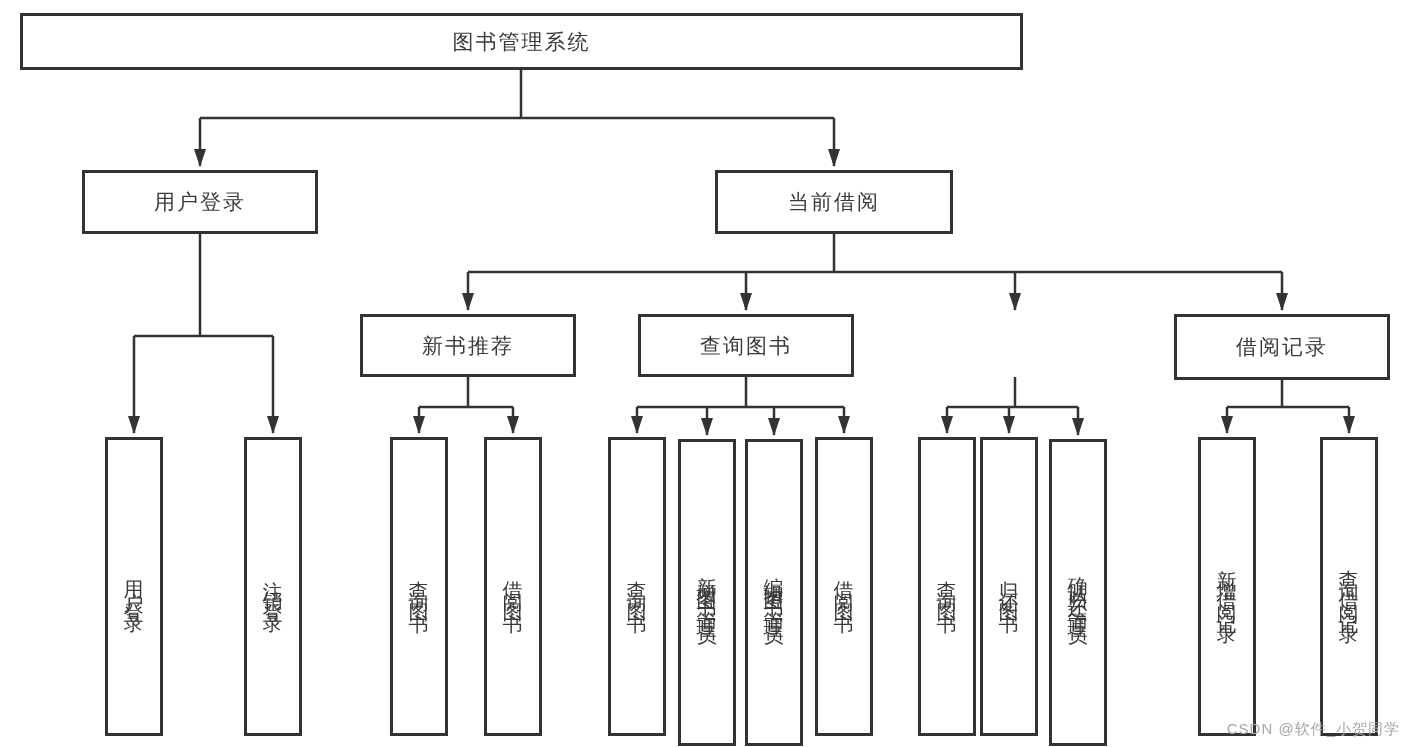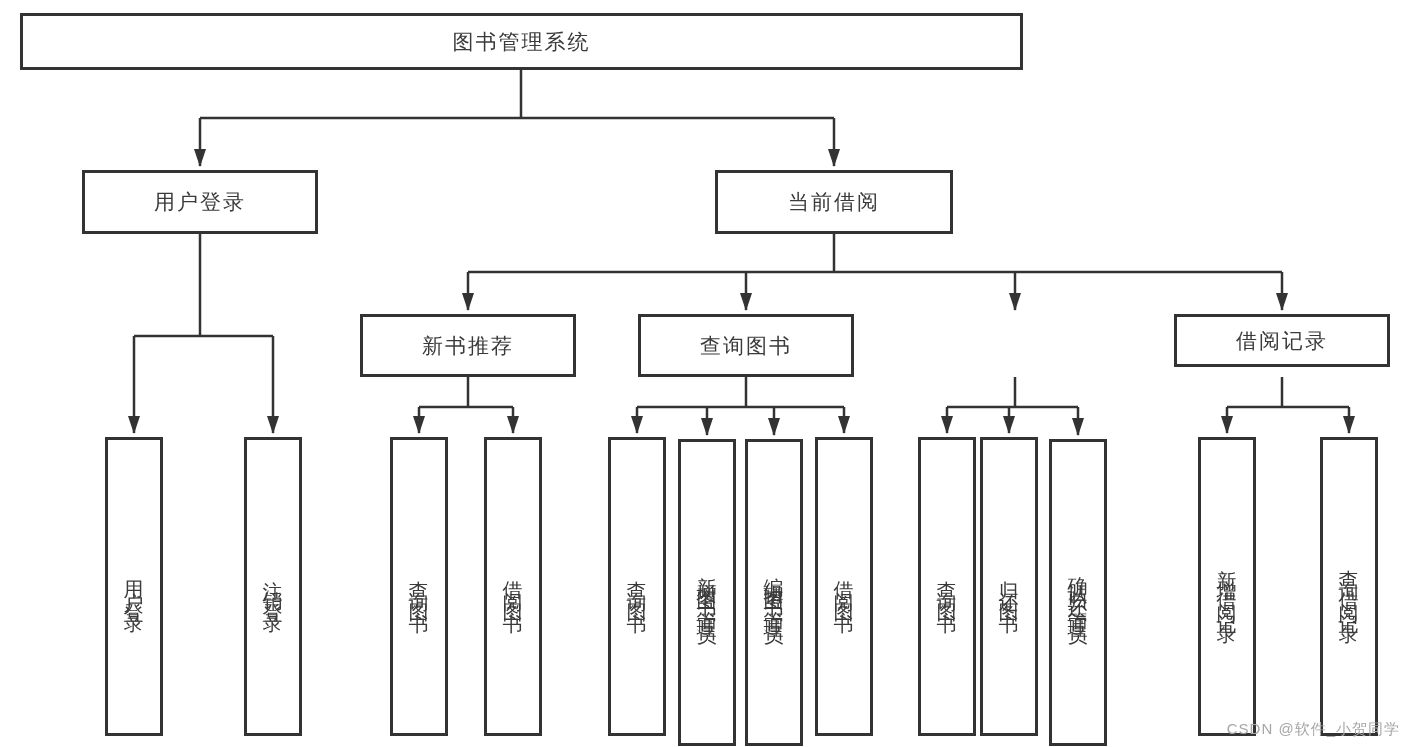"借阅记录" div.box { height: 53px -> 66px }
